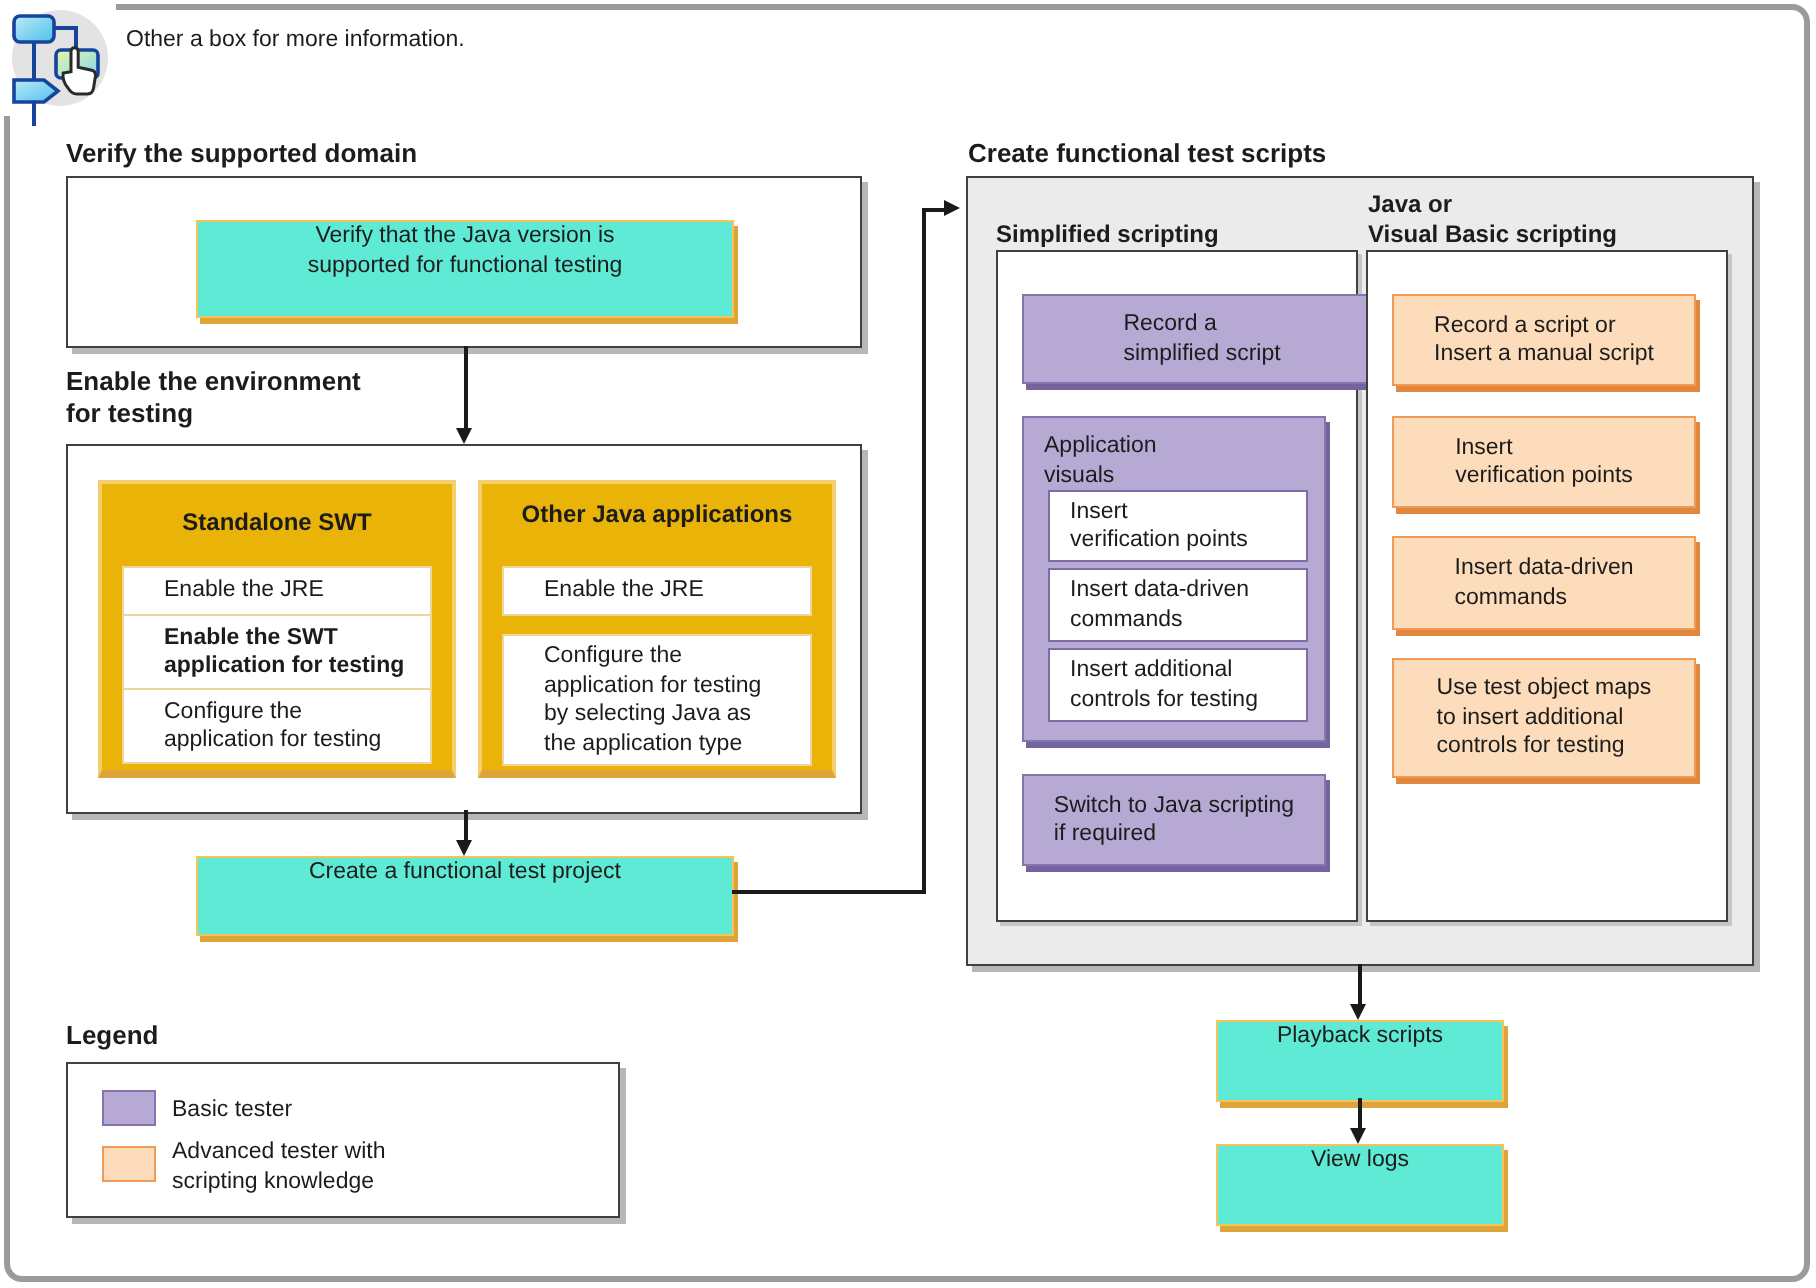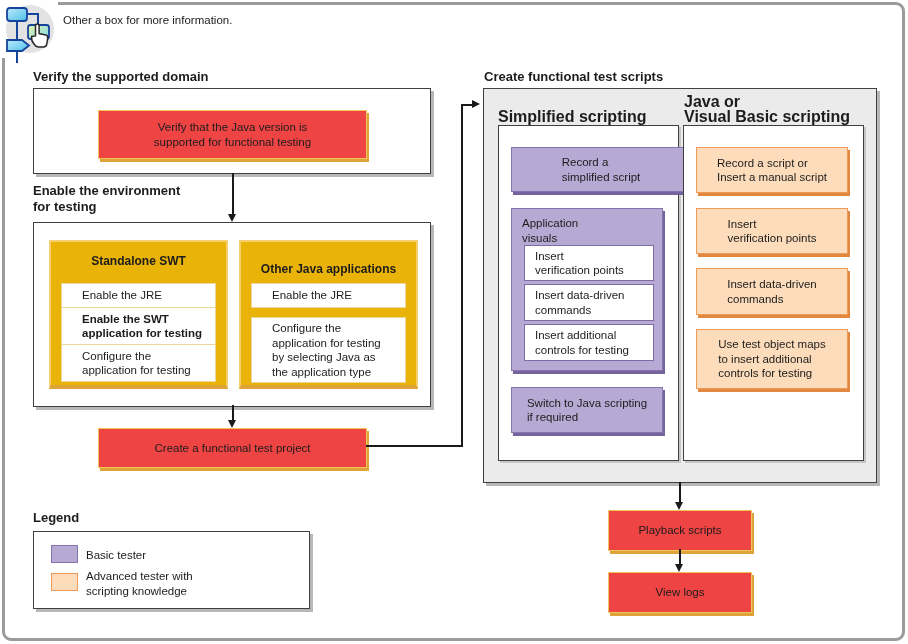"Java or" .subheading { font-size: 16px -> 12px }
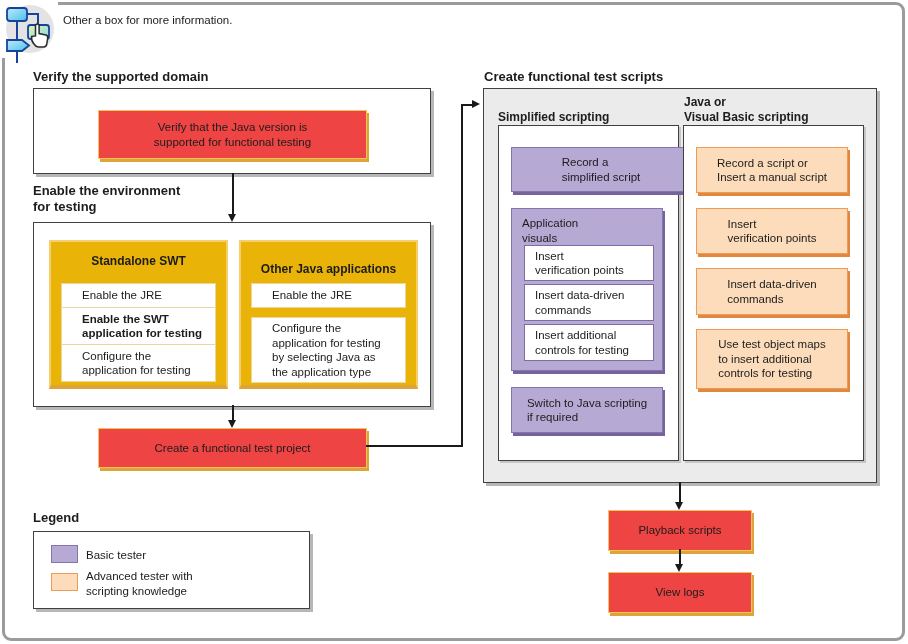"Verify that the Java version" .ybox { align-items: center -> none; background: #ef4444 -> #5eead4 }
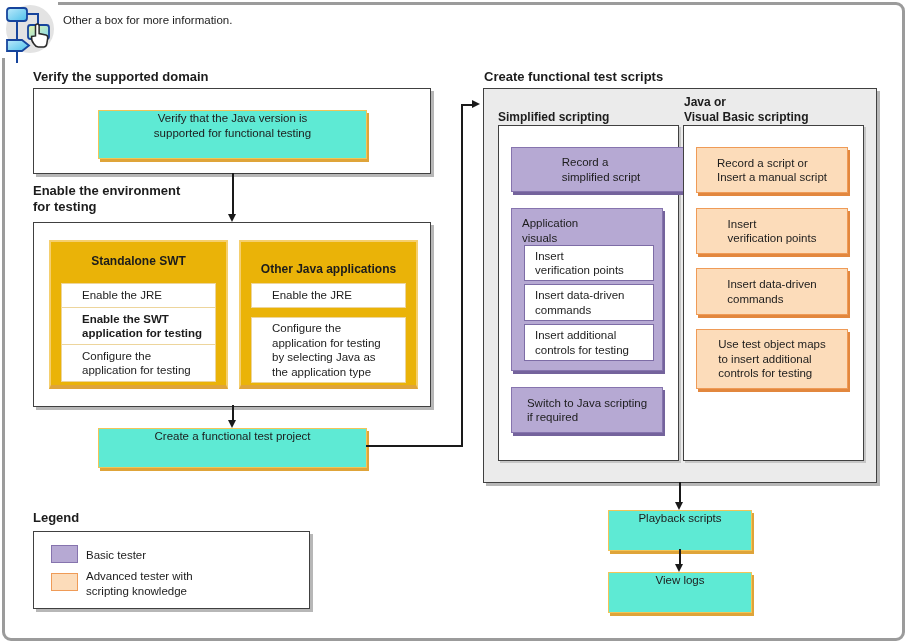"Other Java applications" div.ygroup-title { margin-top: 20px -> 8px }
